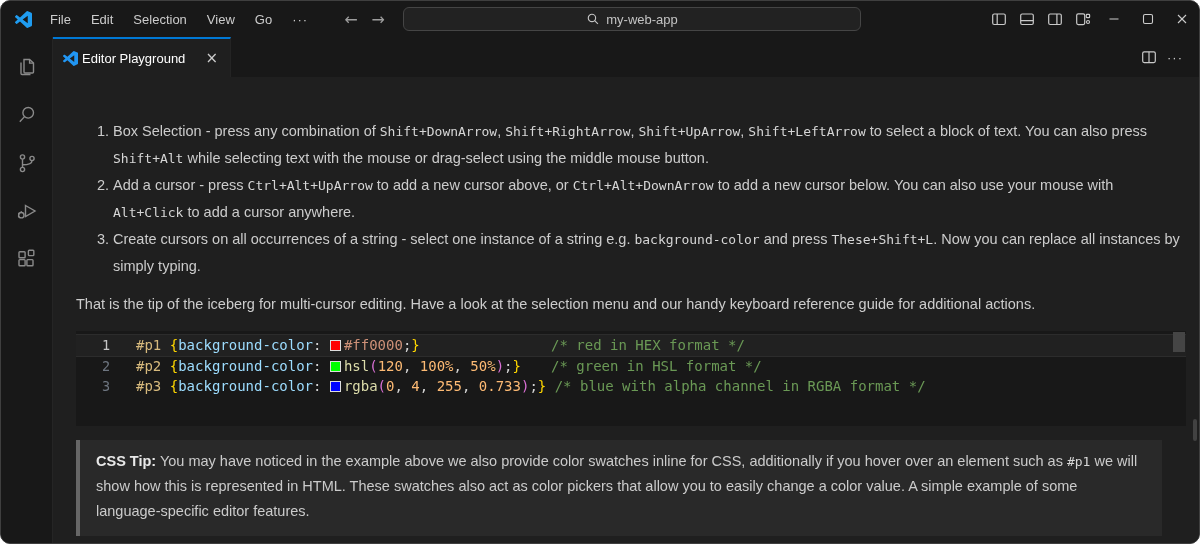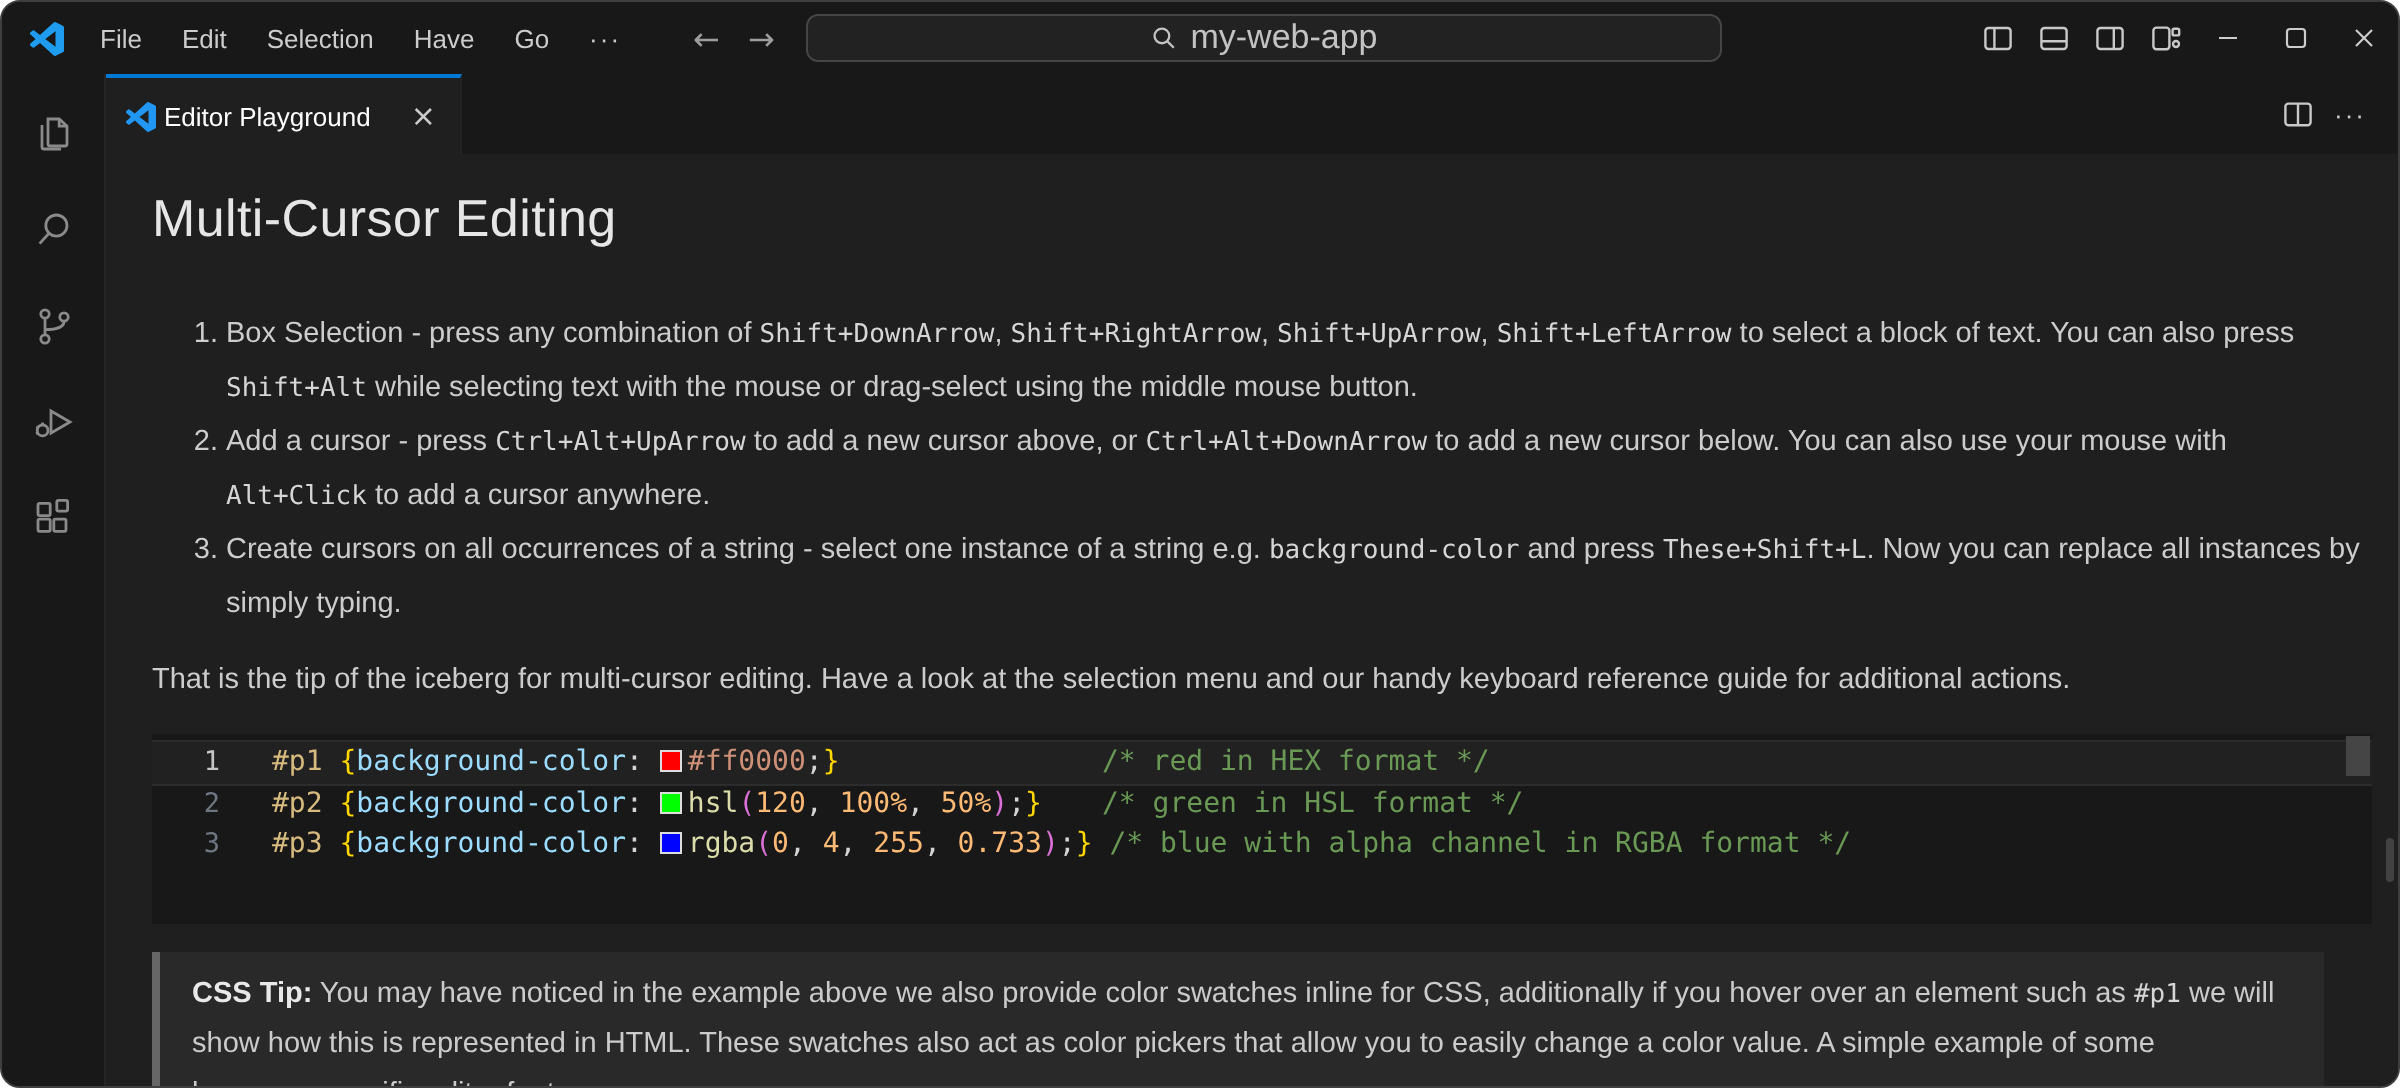"Have" span.menu-item { text: Have -> View }
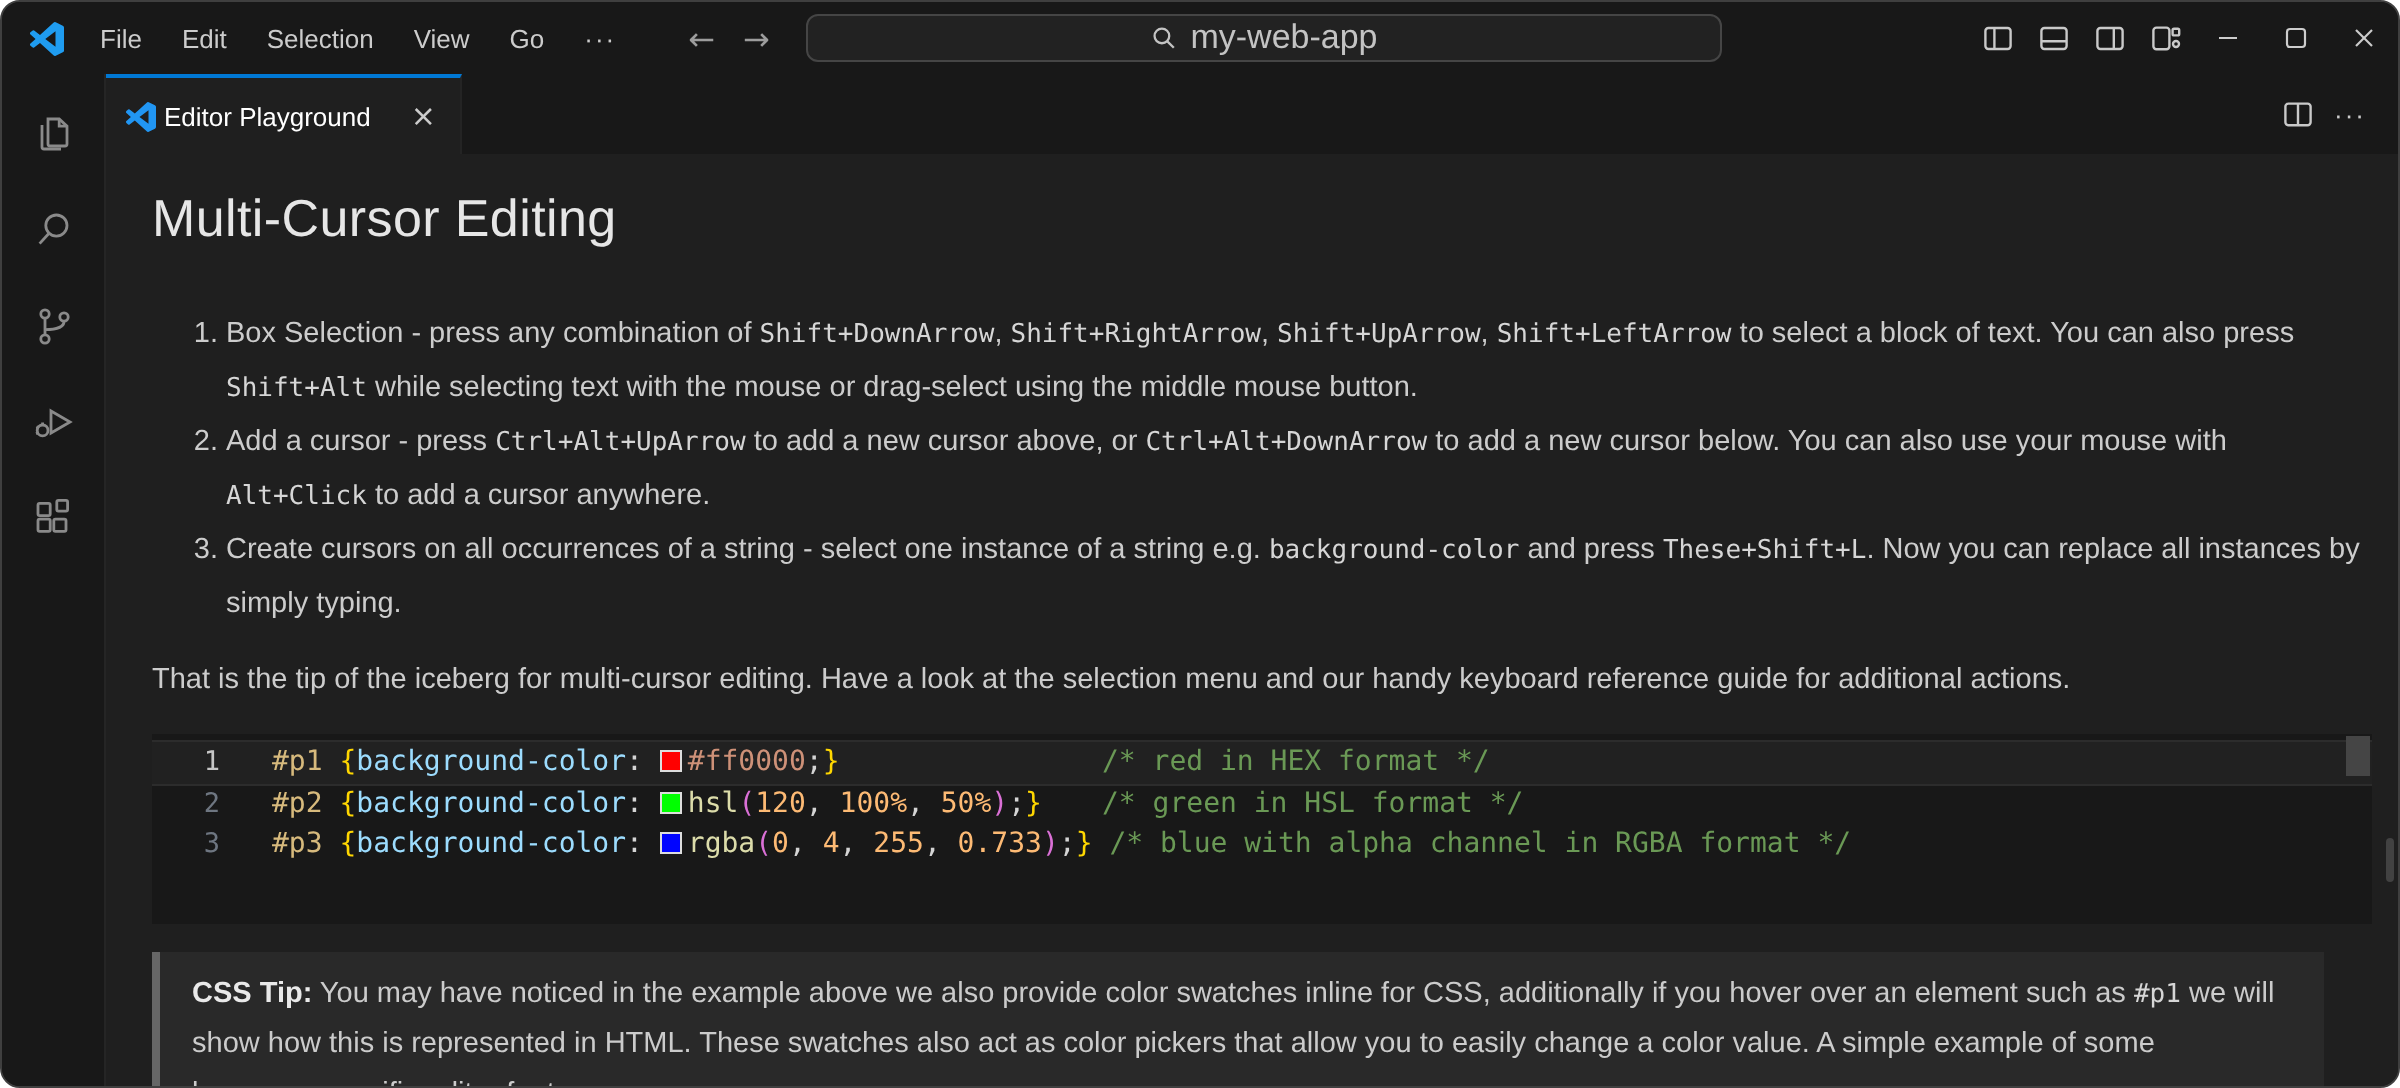"my-web-app" .searchbox { font-size: 17px -> 13px }
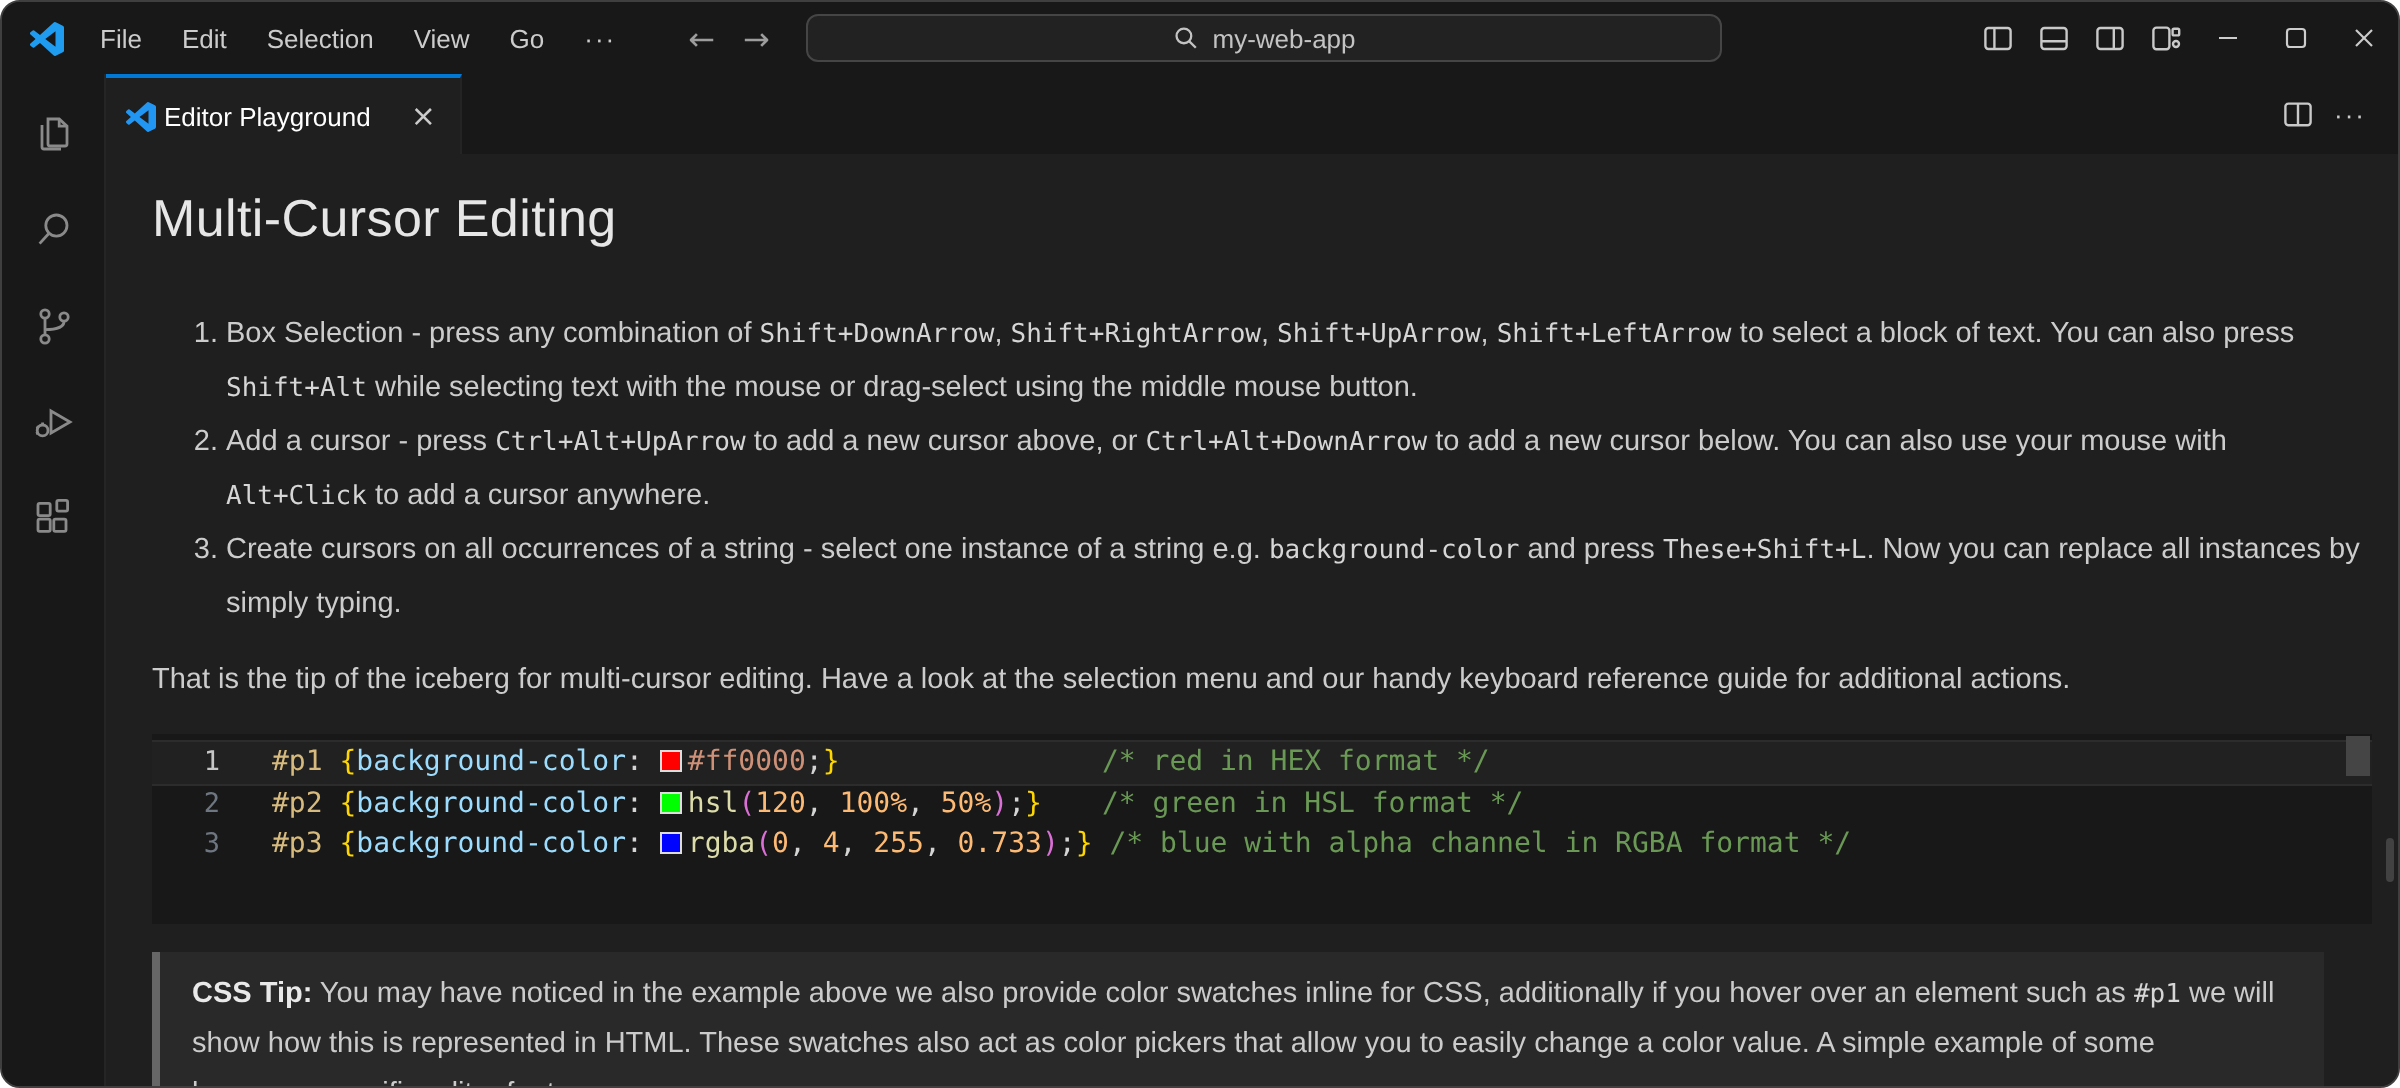"Multi-Cursor Editing" h1.page-title { html: <h1>Multi-Cursor Editing</h1> -> none }
